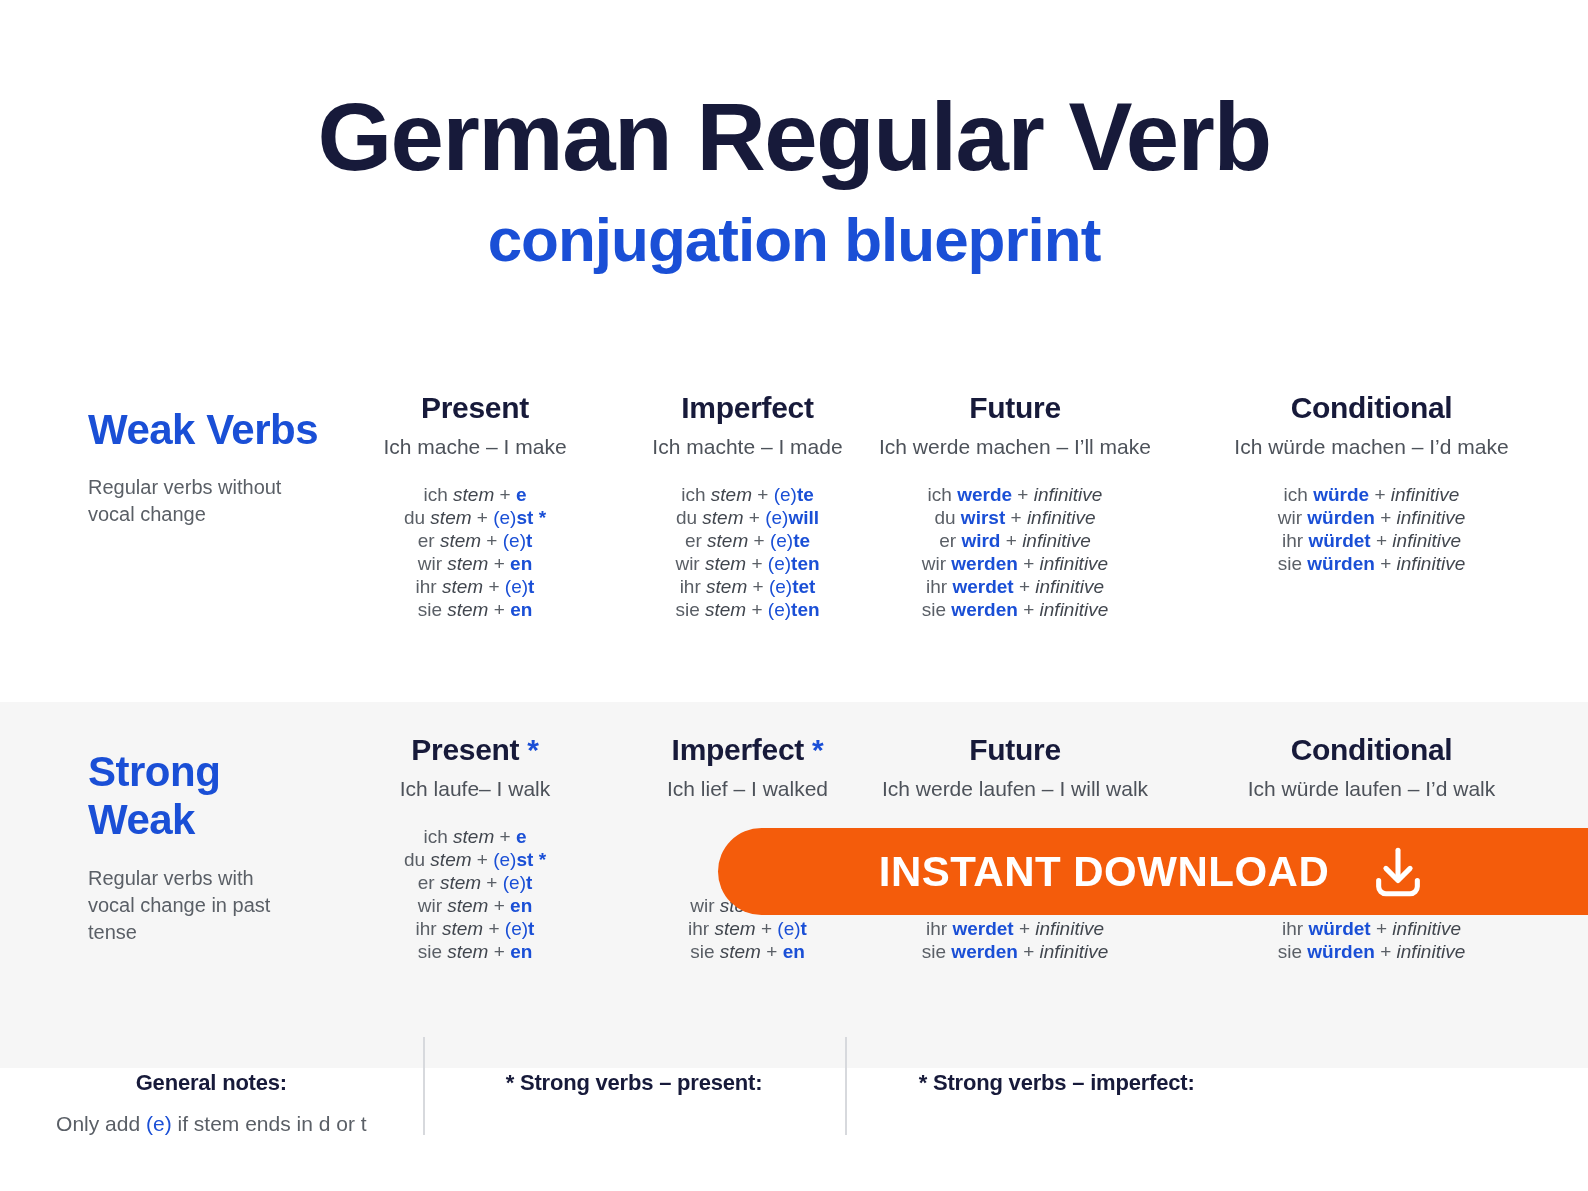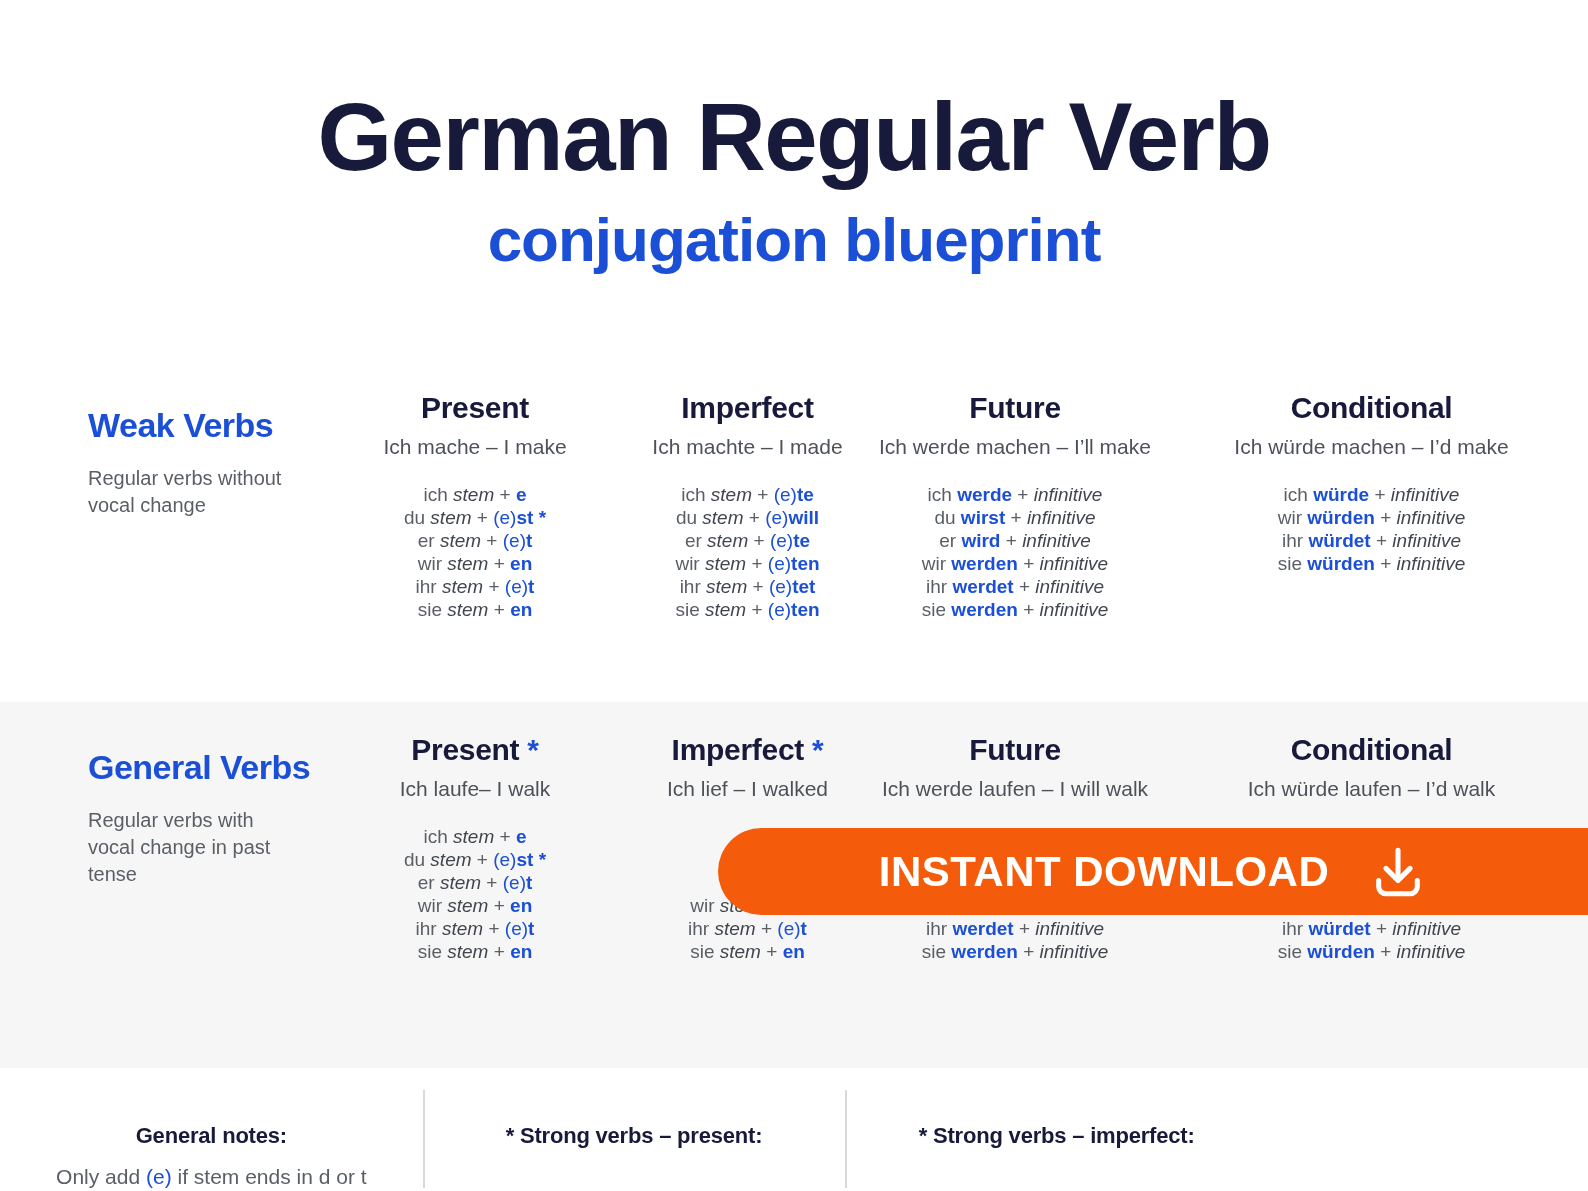"Weak Verbs" .label-title { font-size: 34px -> 42px }
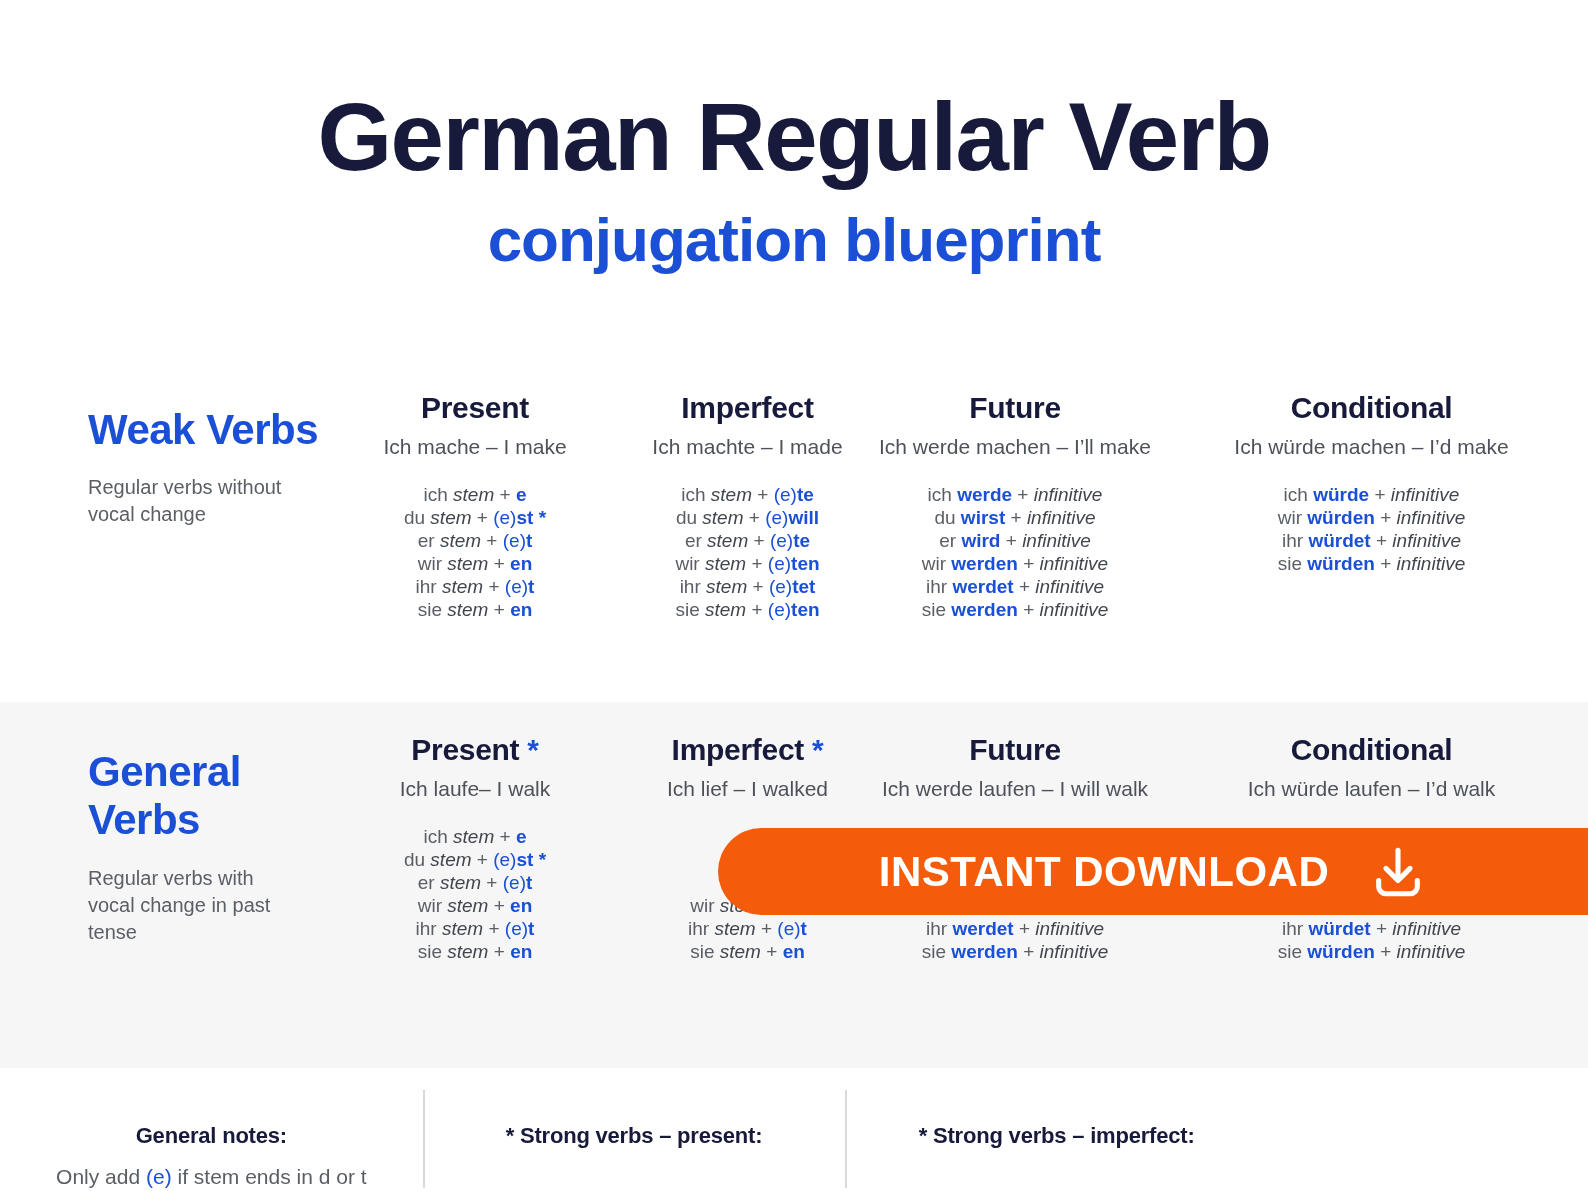"General Verbs" div.label-title { text: General Verbs -> Strong Weak }
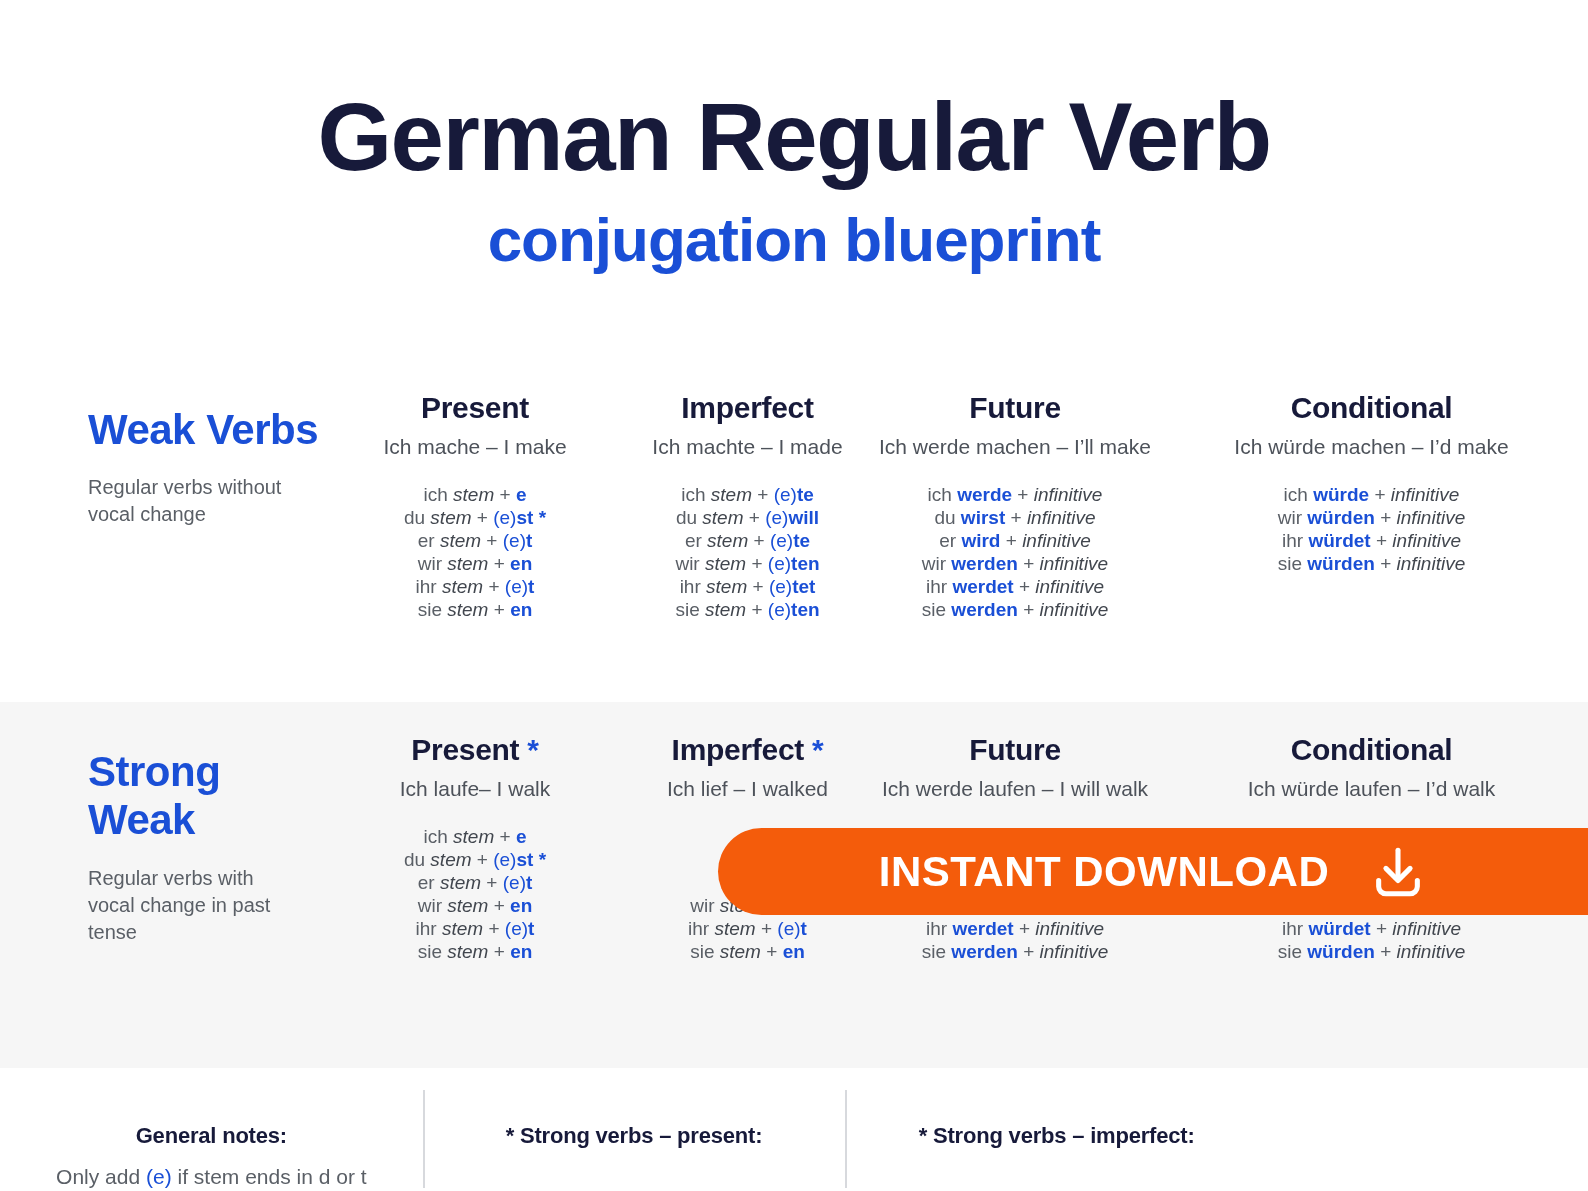"General notes:" .notes { top: 1065px -> 1012px }
